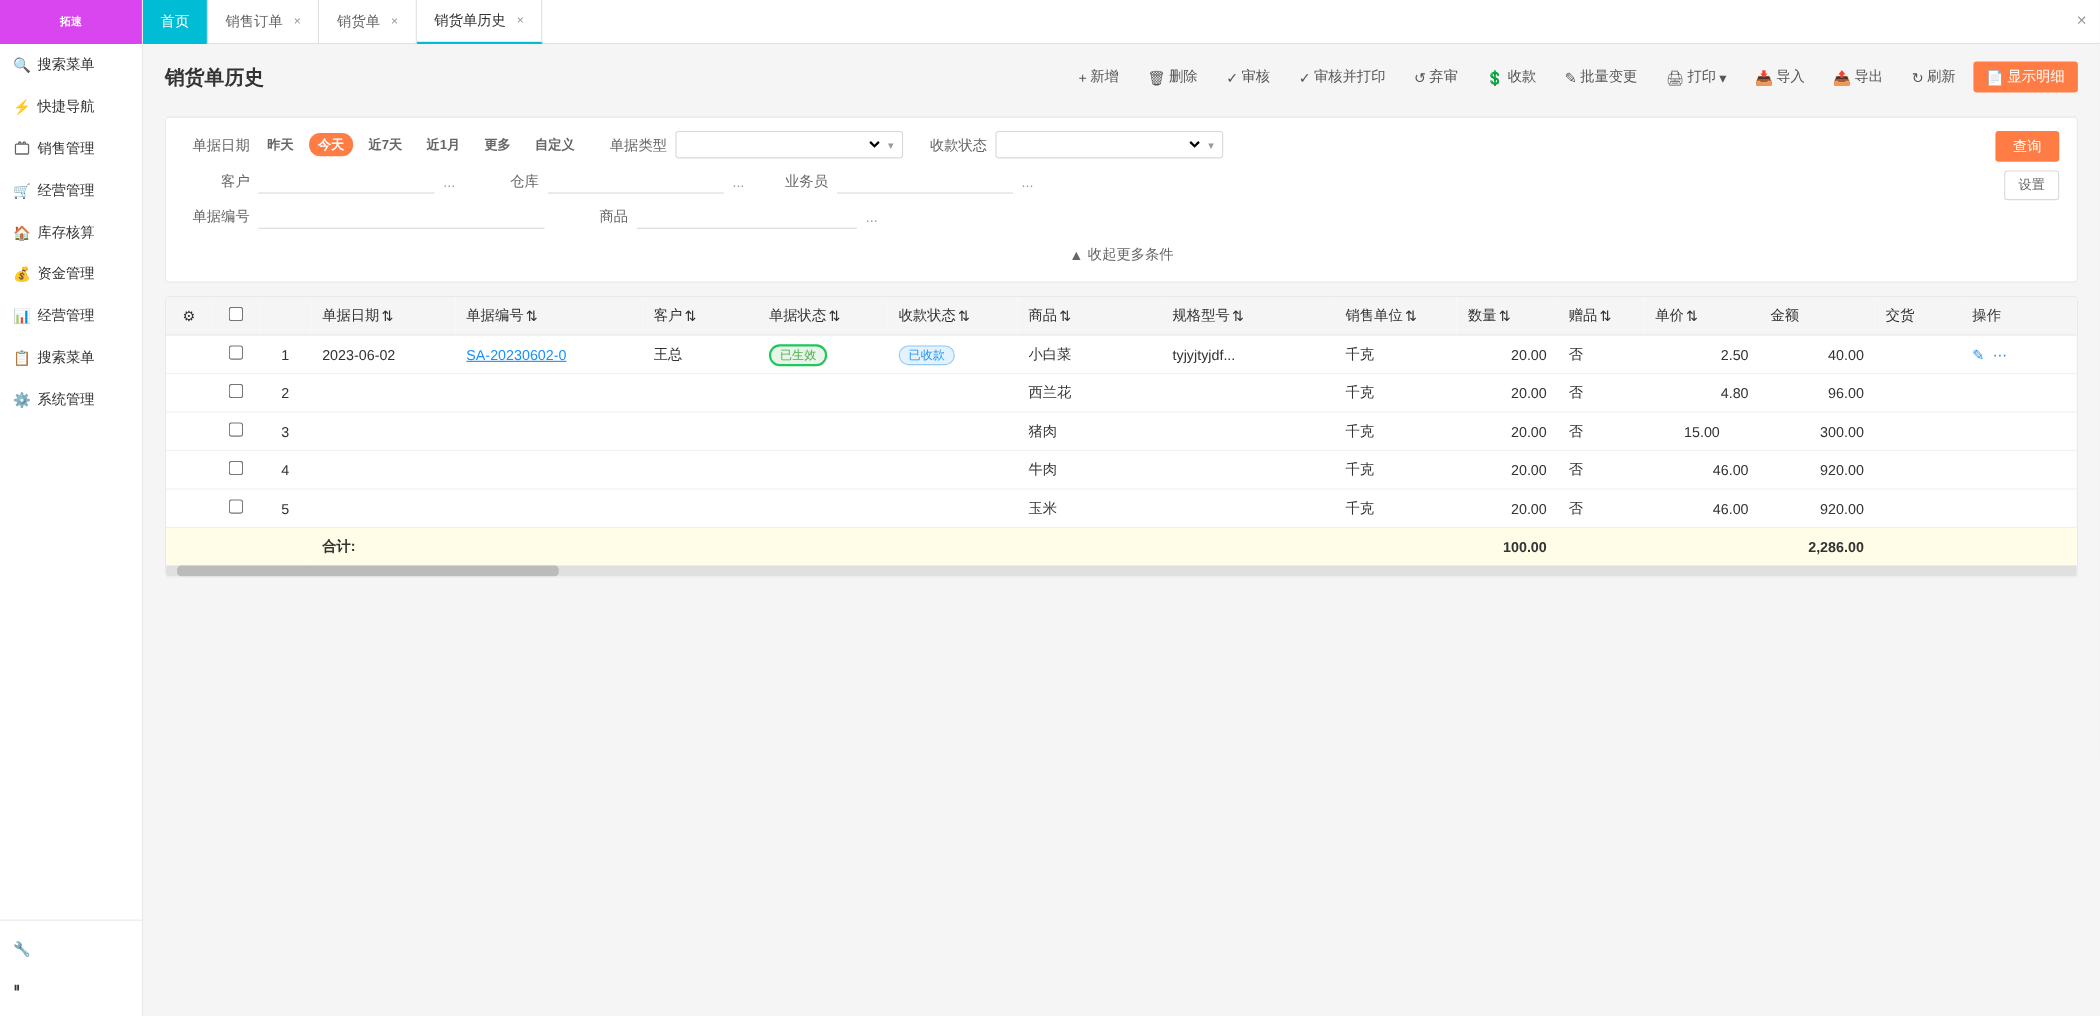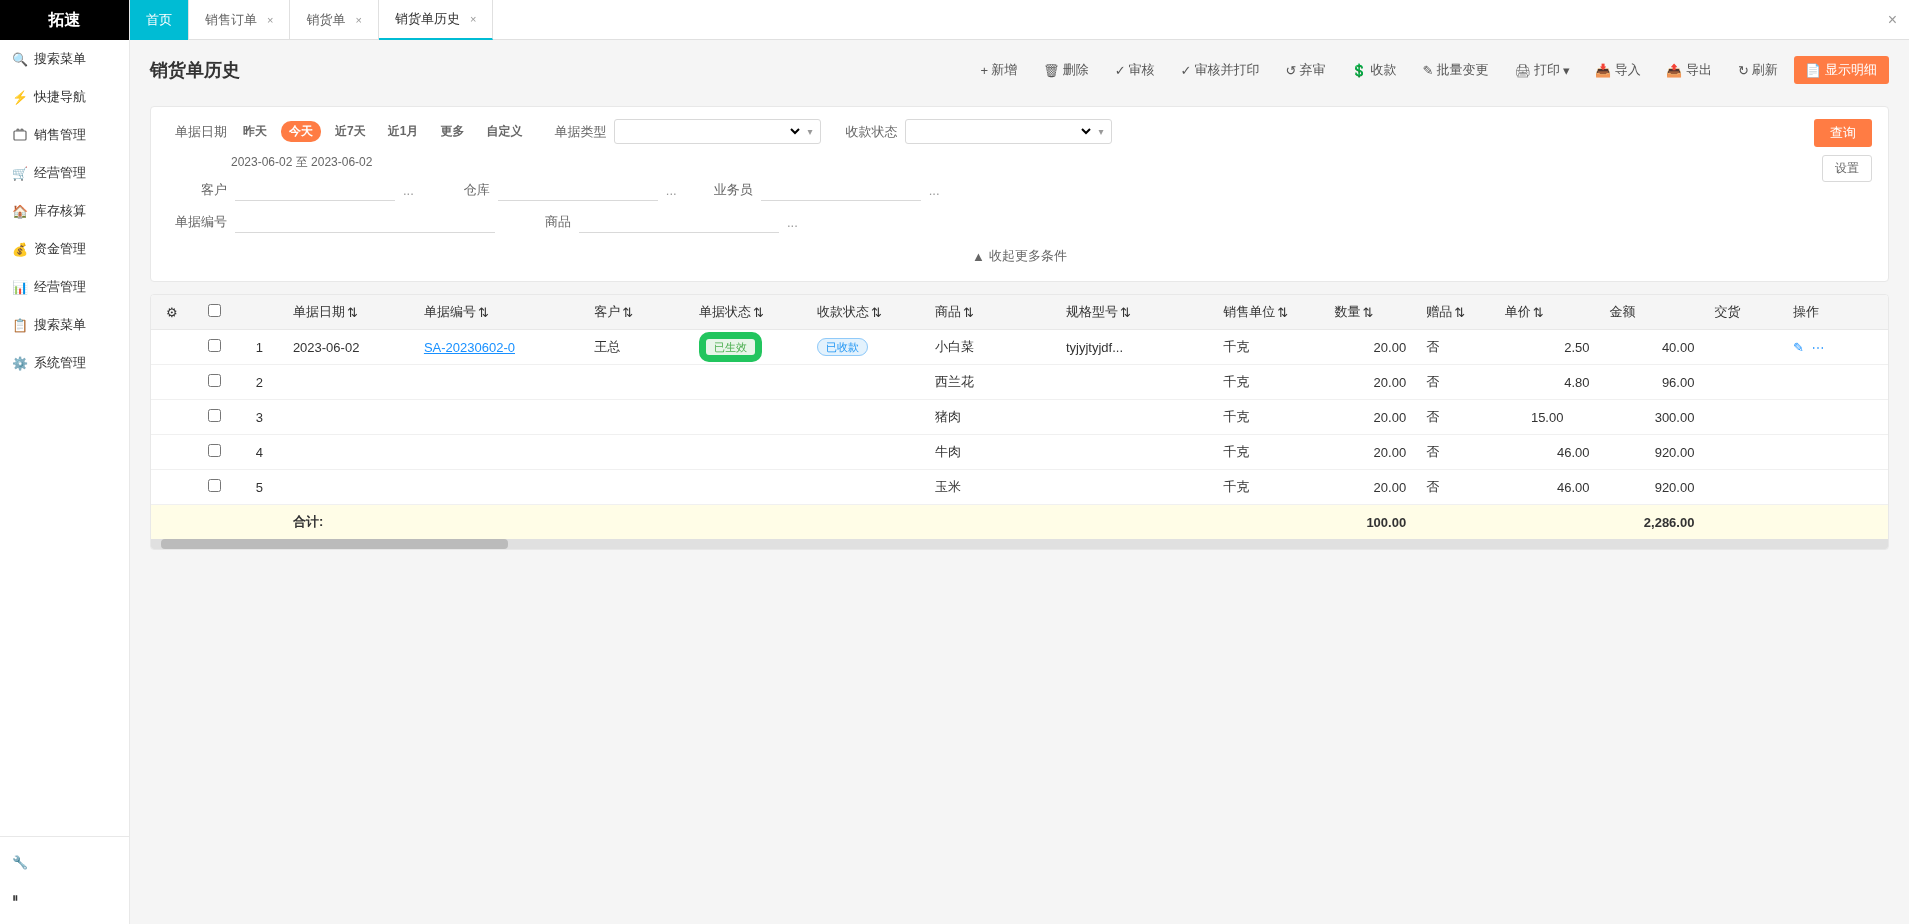"拓速" .sidebar-logo { background: #000000 -> #d946ef; font-size: 16px -> 10px }
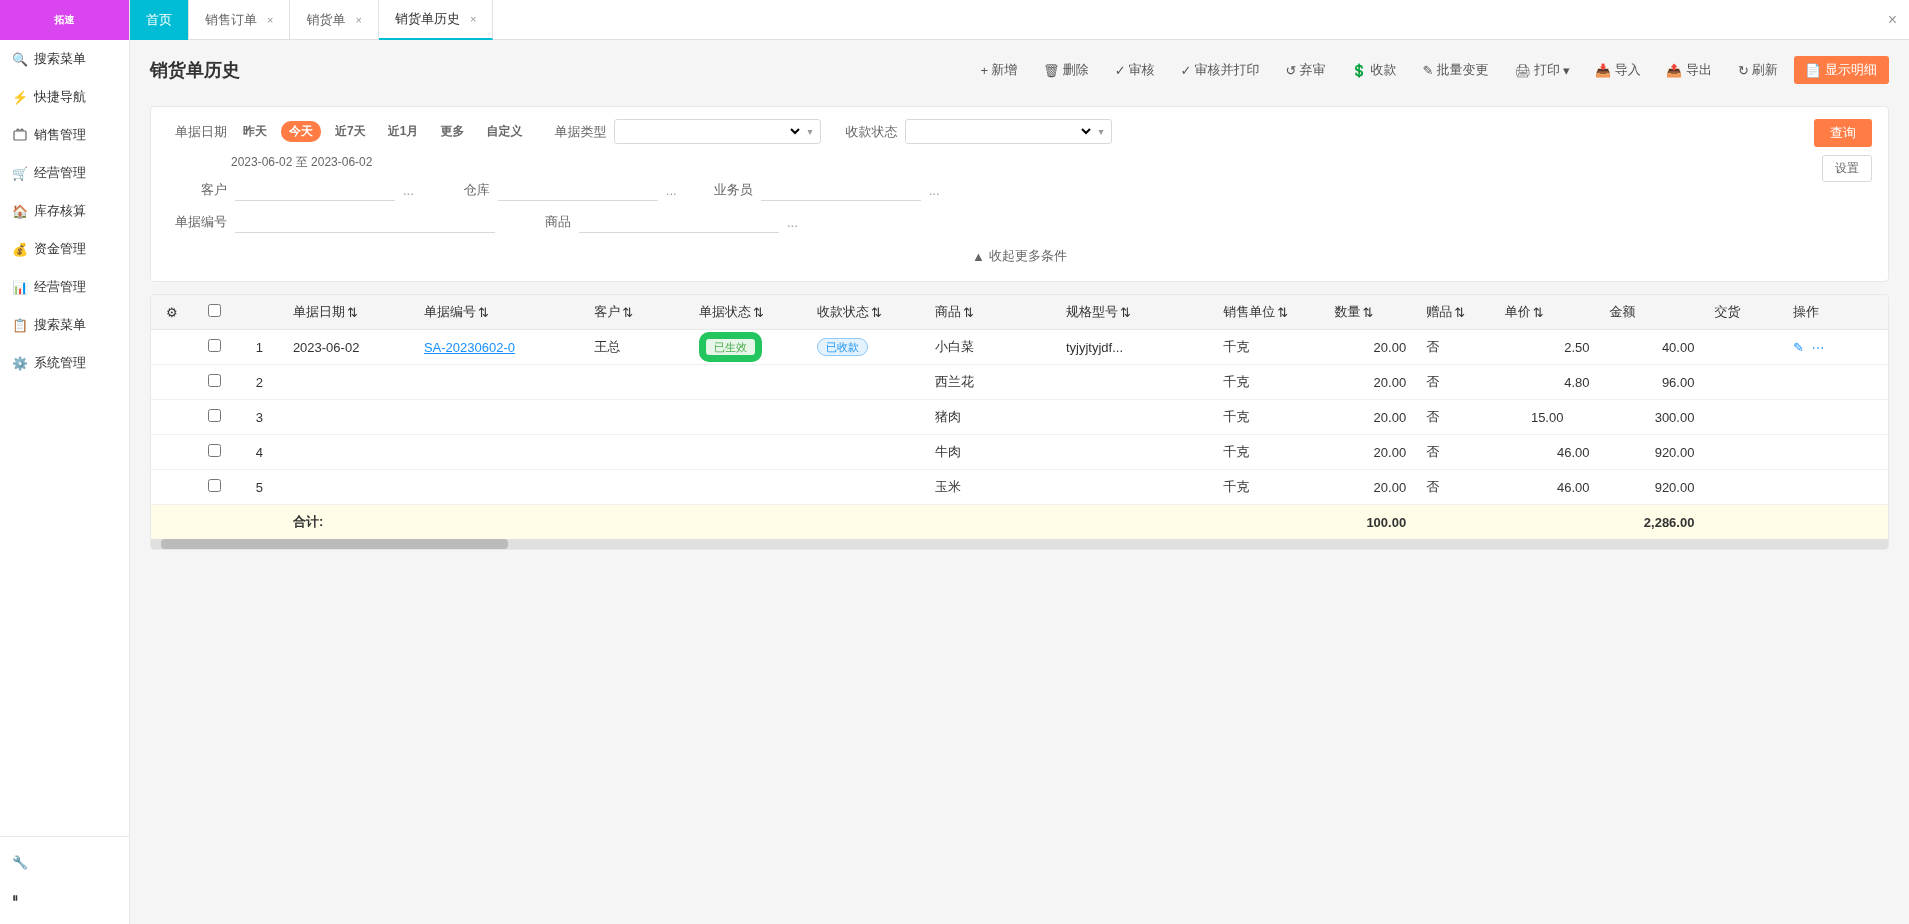"2023-06-02 至 2023-06-02" div { html: <div> <span>2023-06-02 至 2023-06-02</span> </div> -> none }
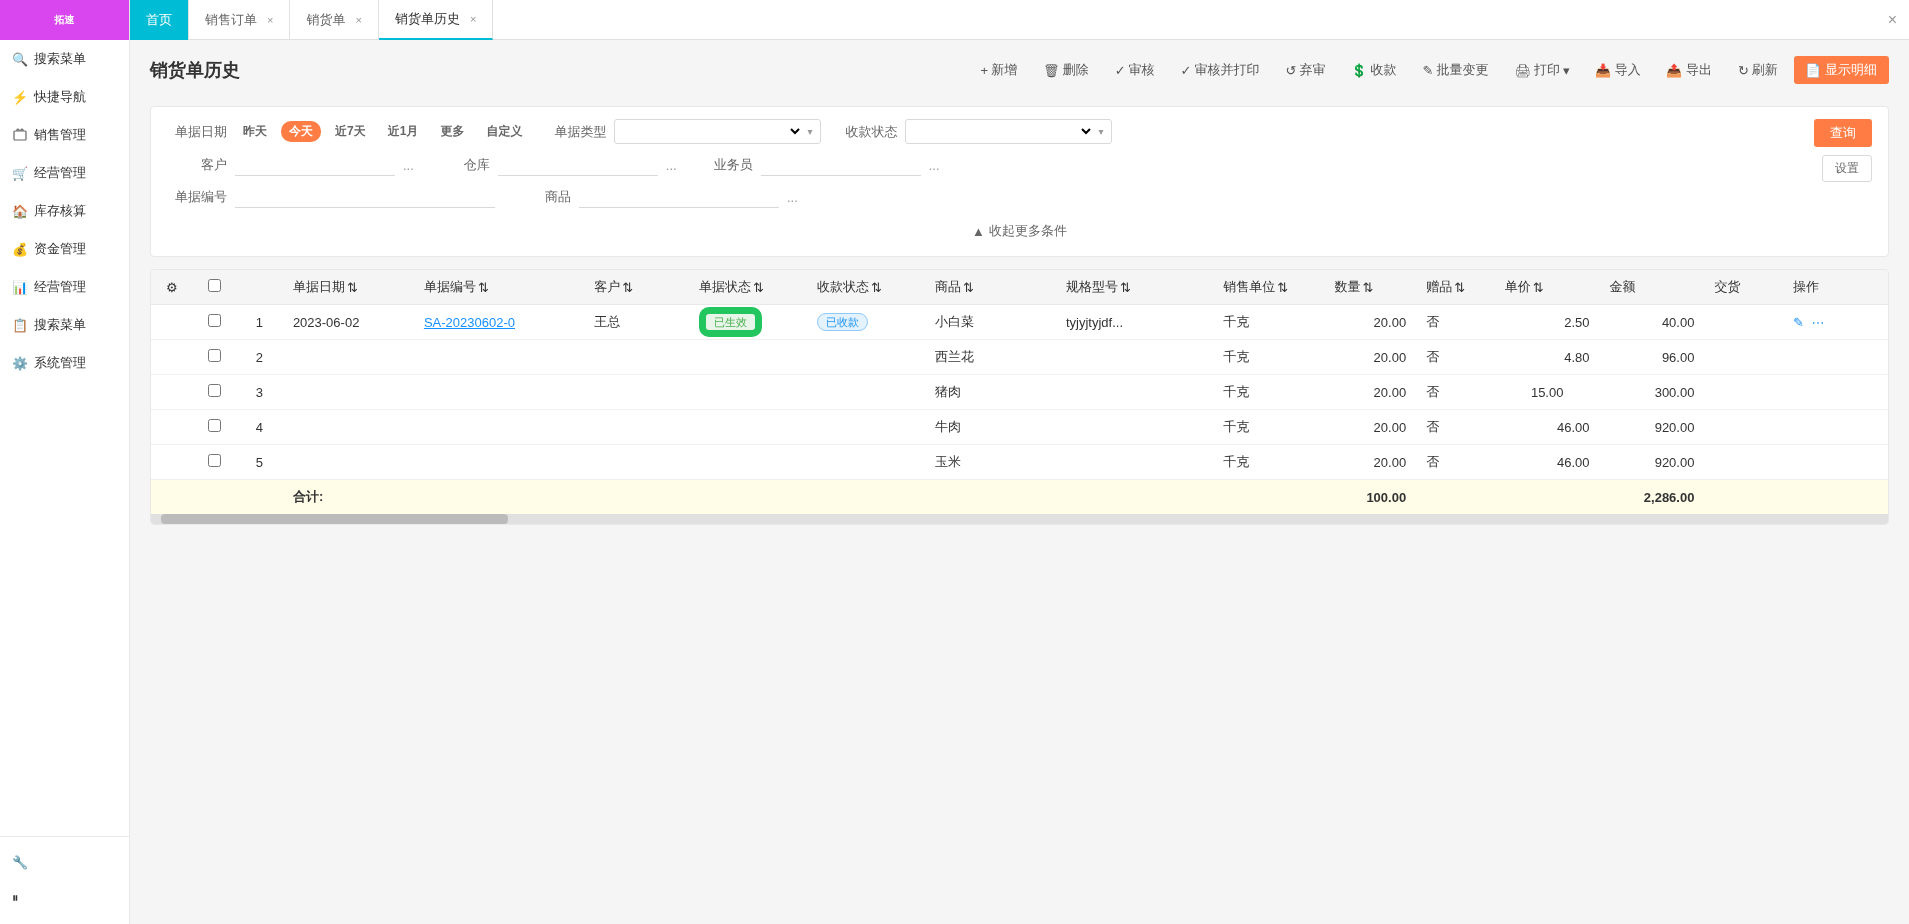"已生效" .status-active { border: 7px solid #22c55e -> 2px solid #22c55e }
